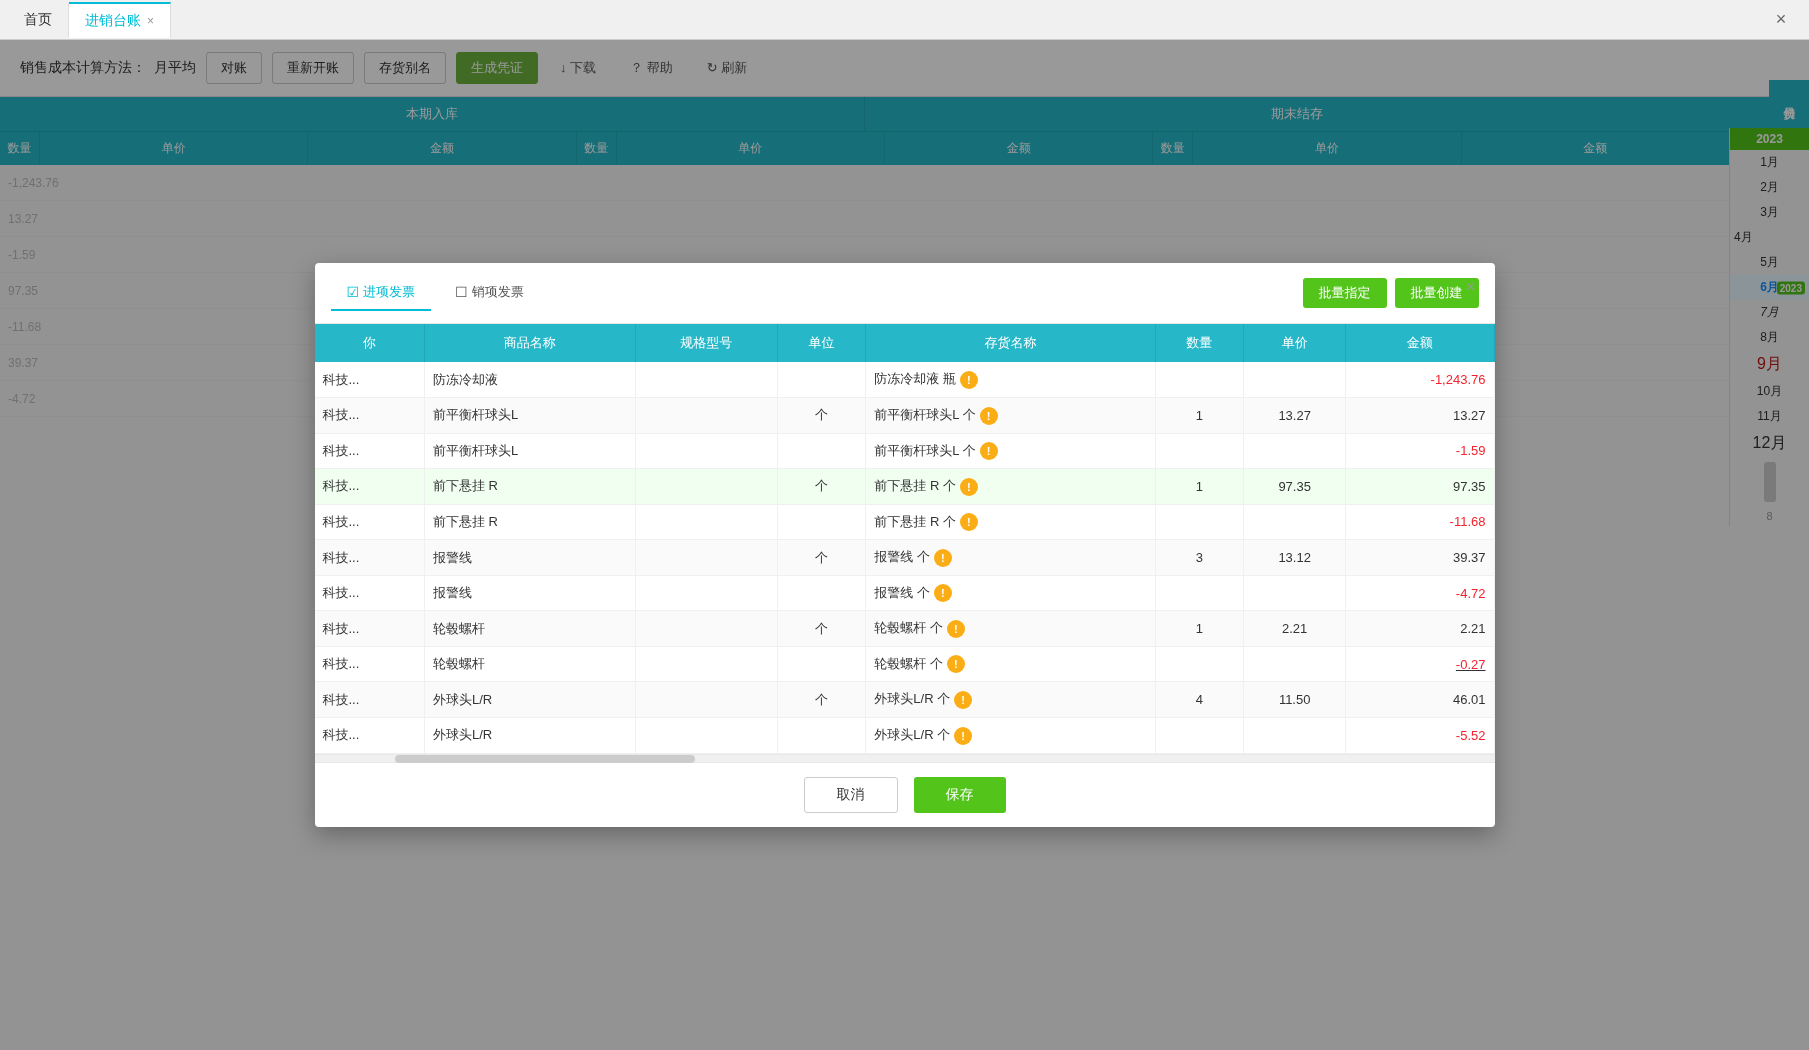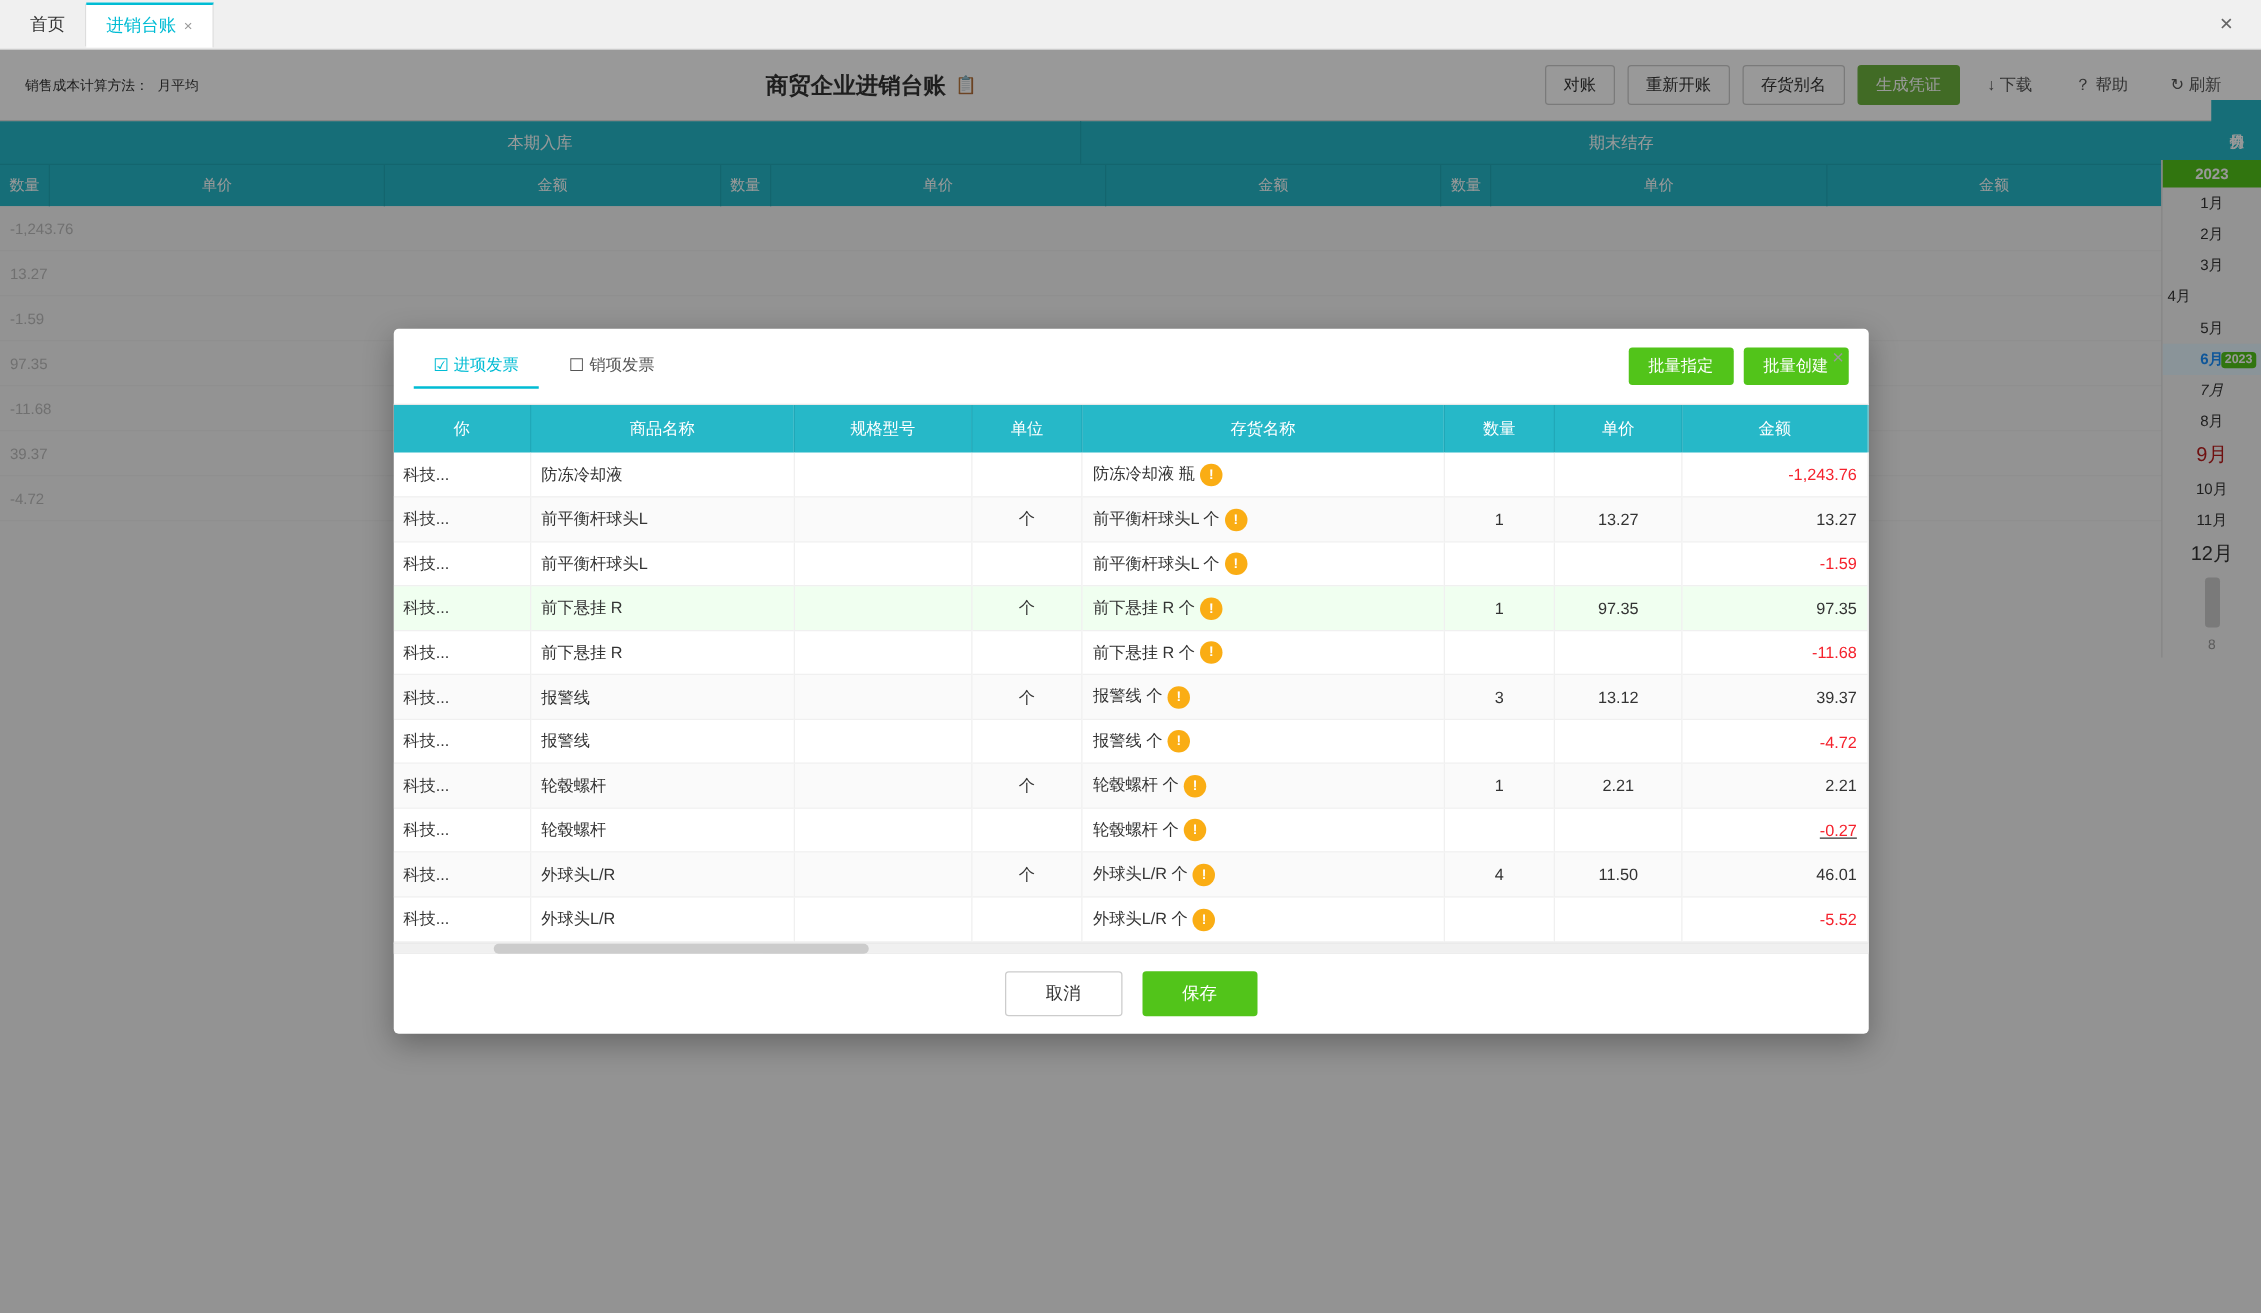"销售成本计算方法： 月平均" .cost-method { font-size: 11px -> 14px }
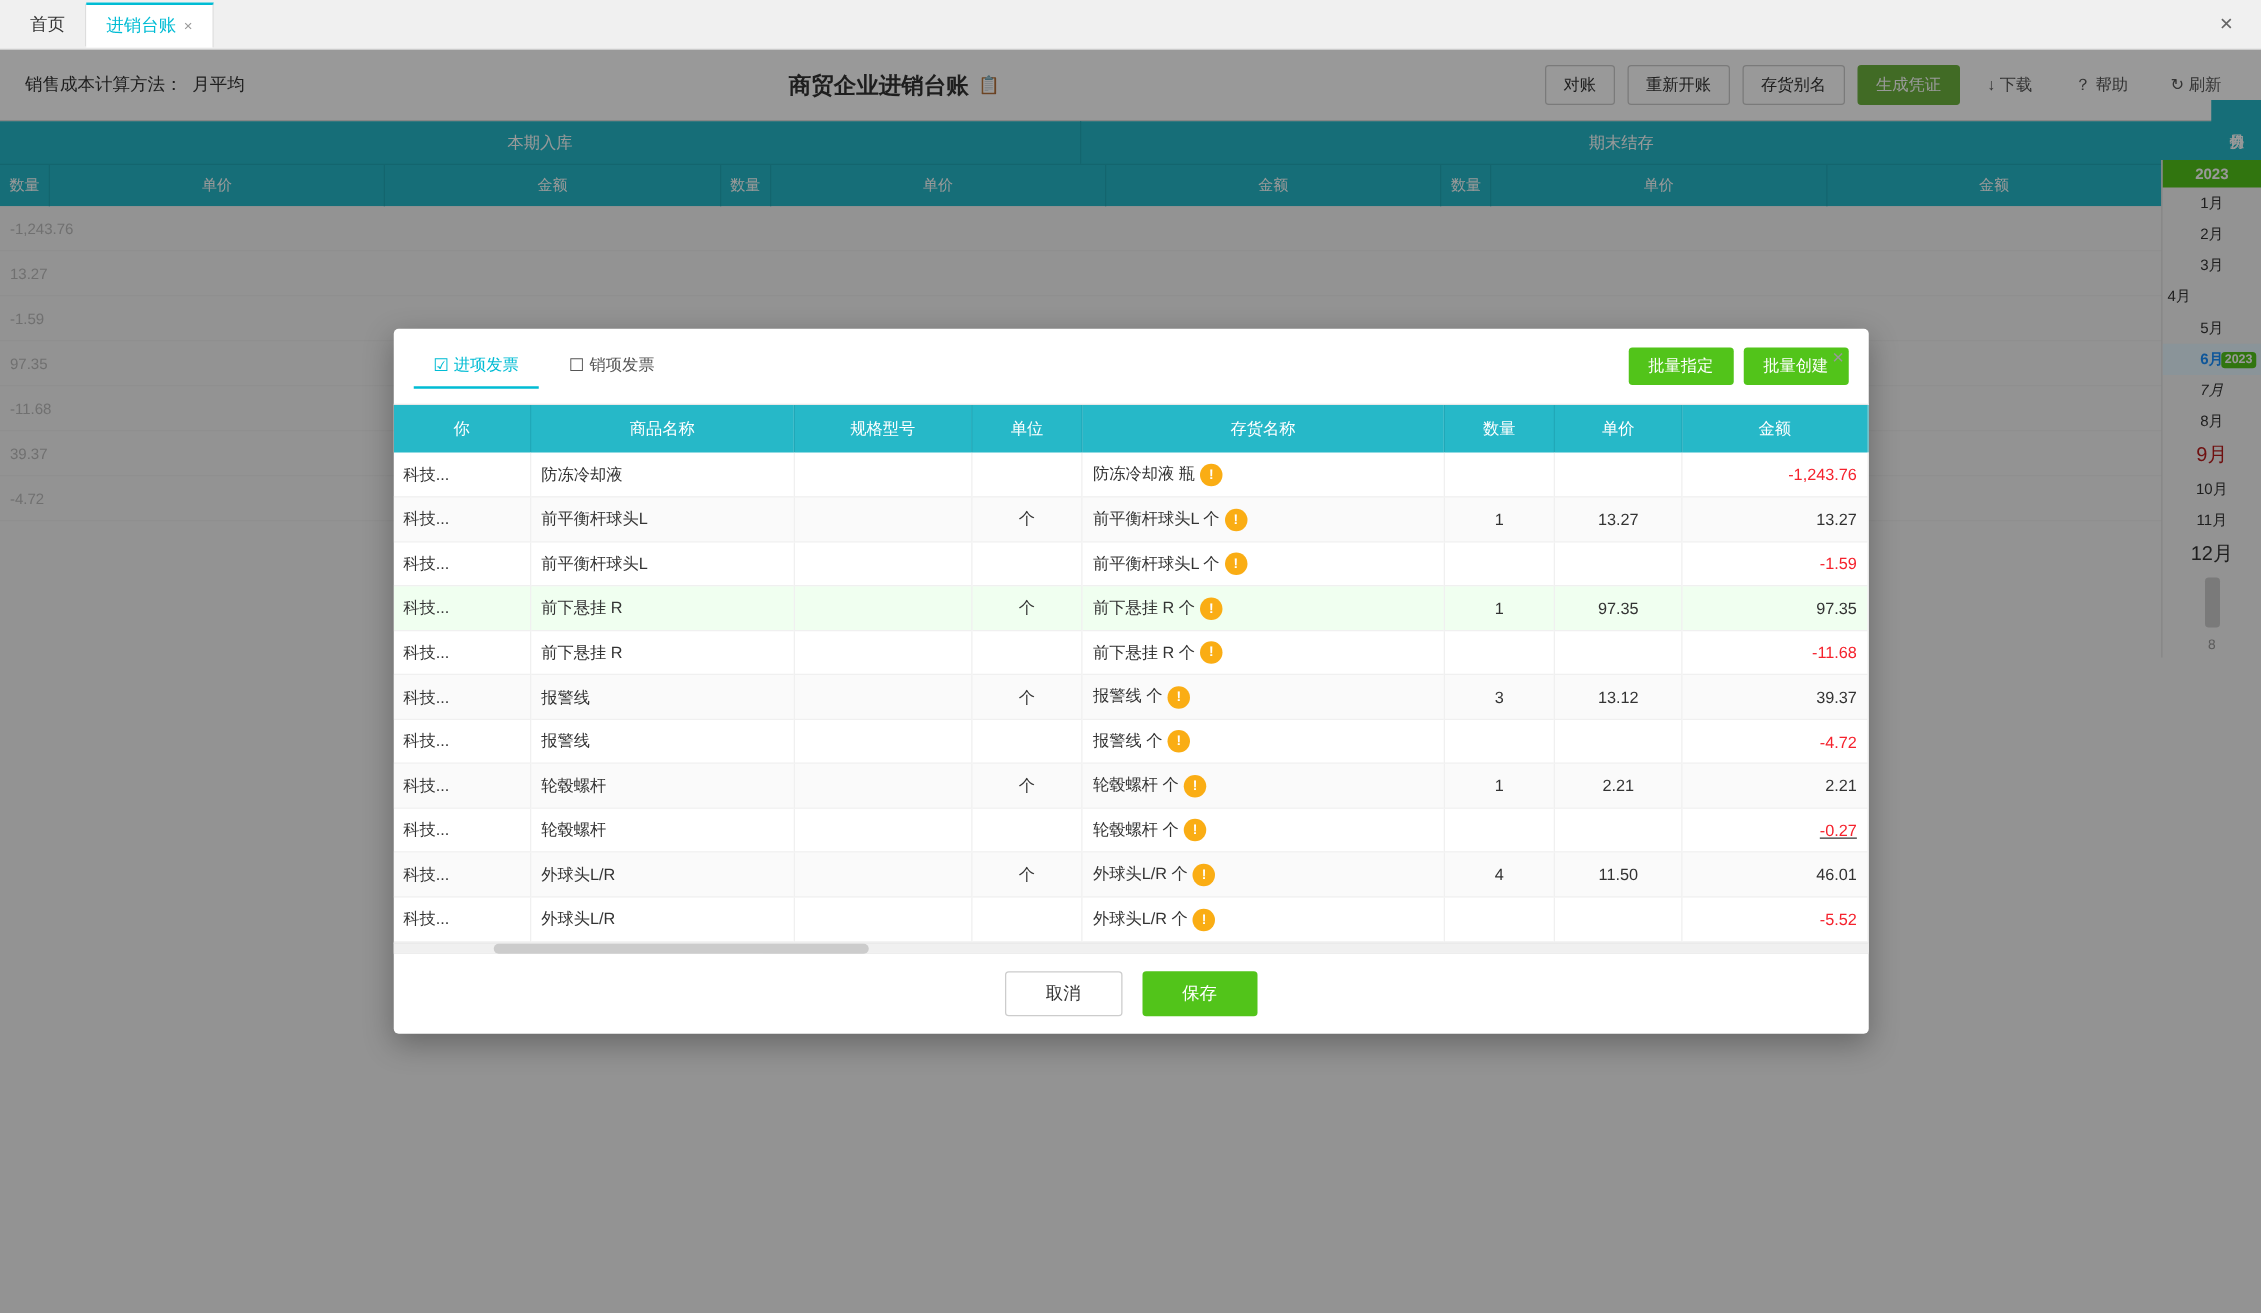"商贸企业进销台账" div.page-title { html: <div> <span>商贸企业进销台账</span> <span>📋</span> </div> -> none }
